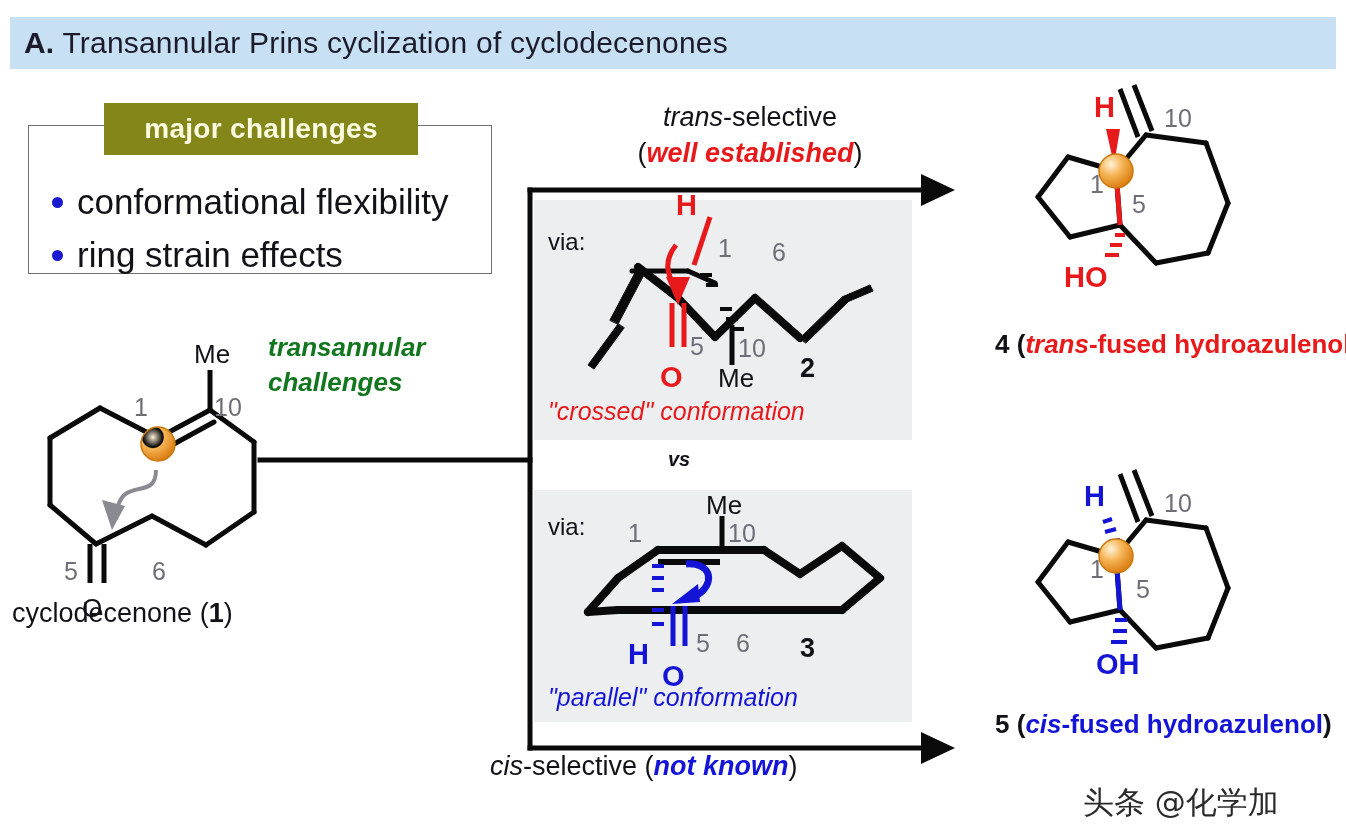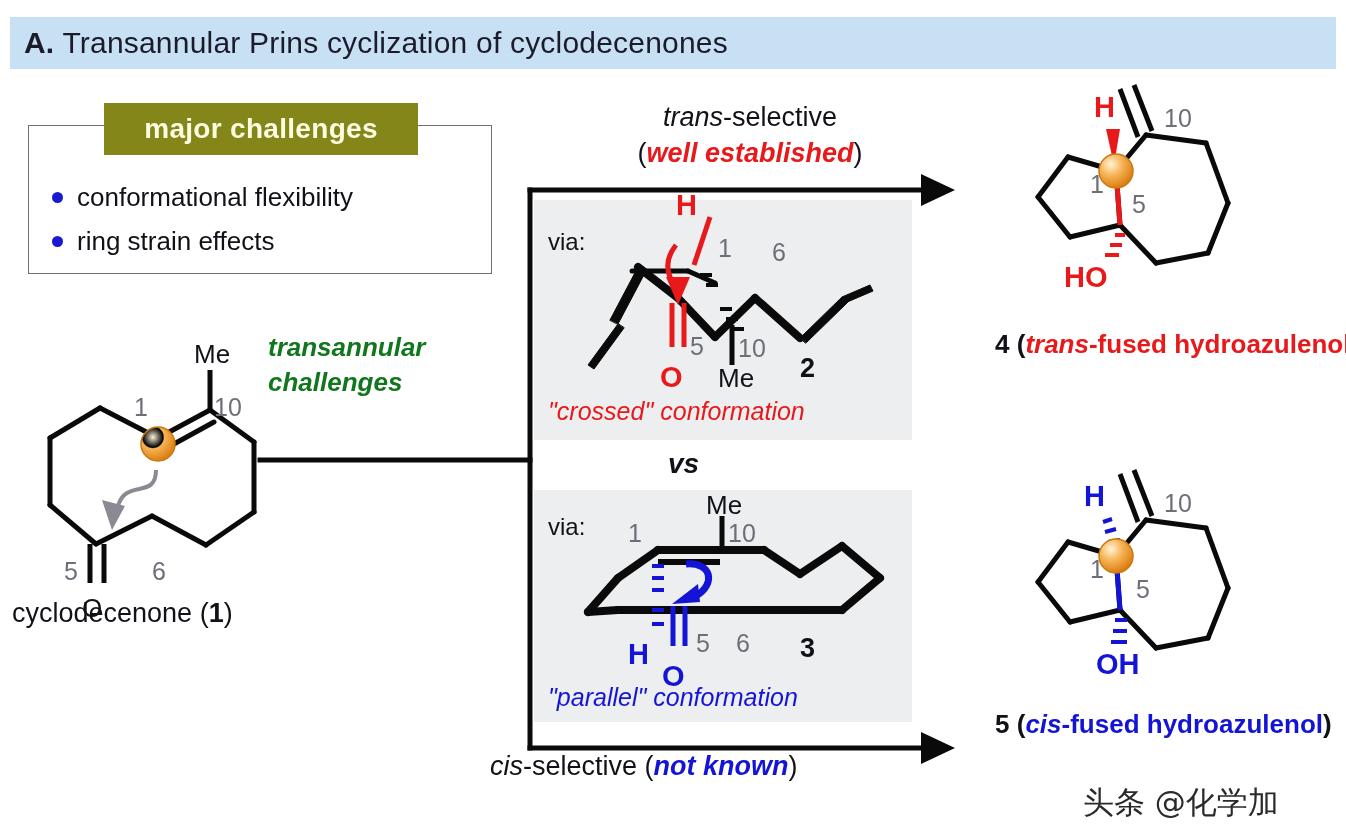"conformational flexibility" .chal-label { font-size: 26px -> 35px }
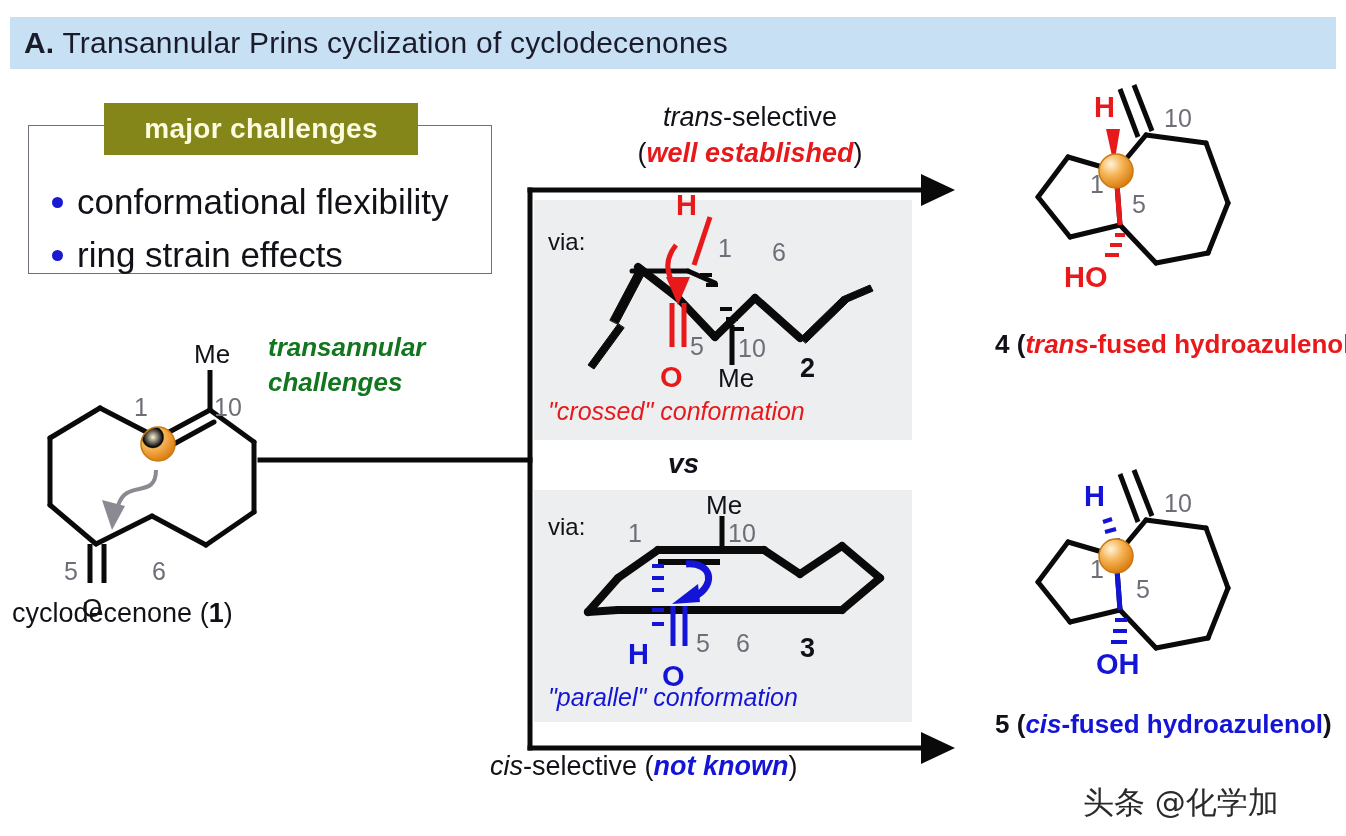"vs" .vs-label { font-size: 28px -> 20px }
